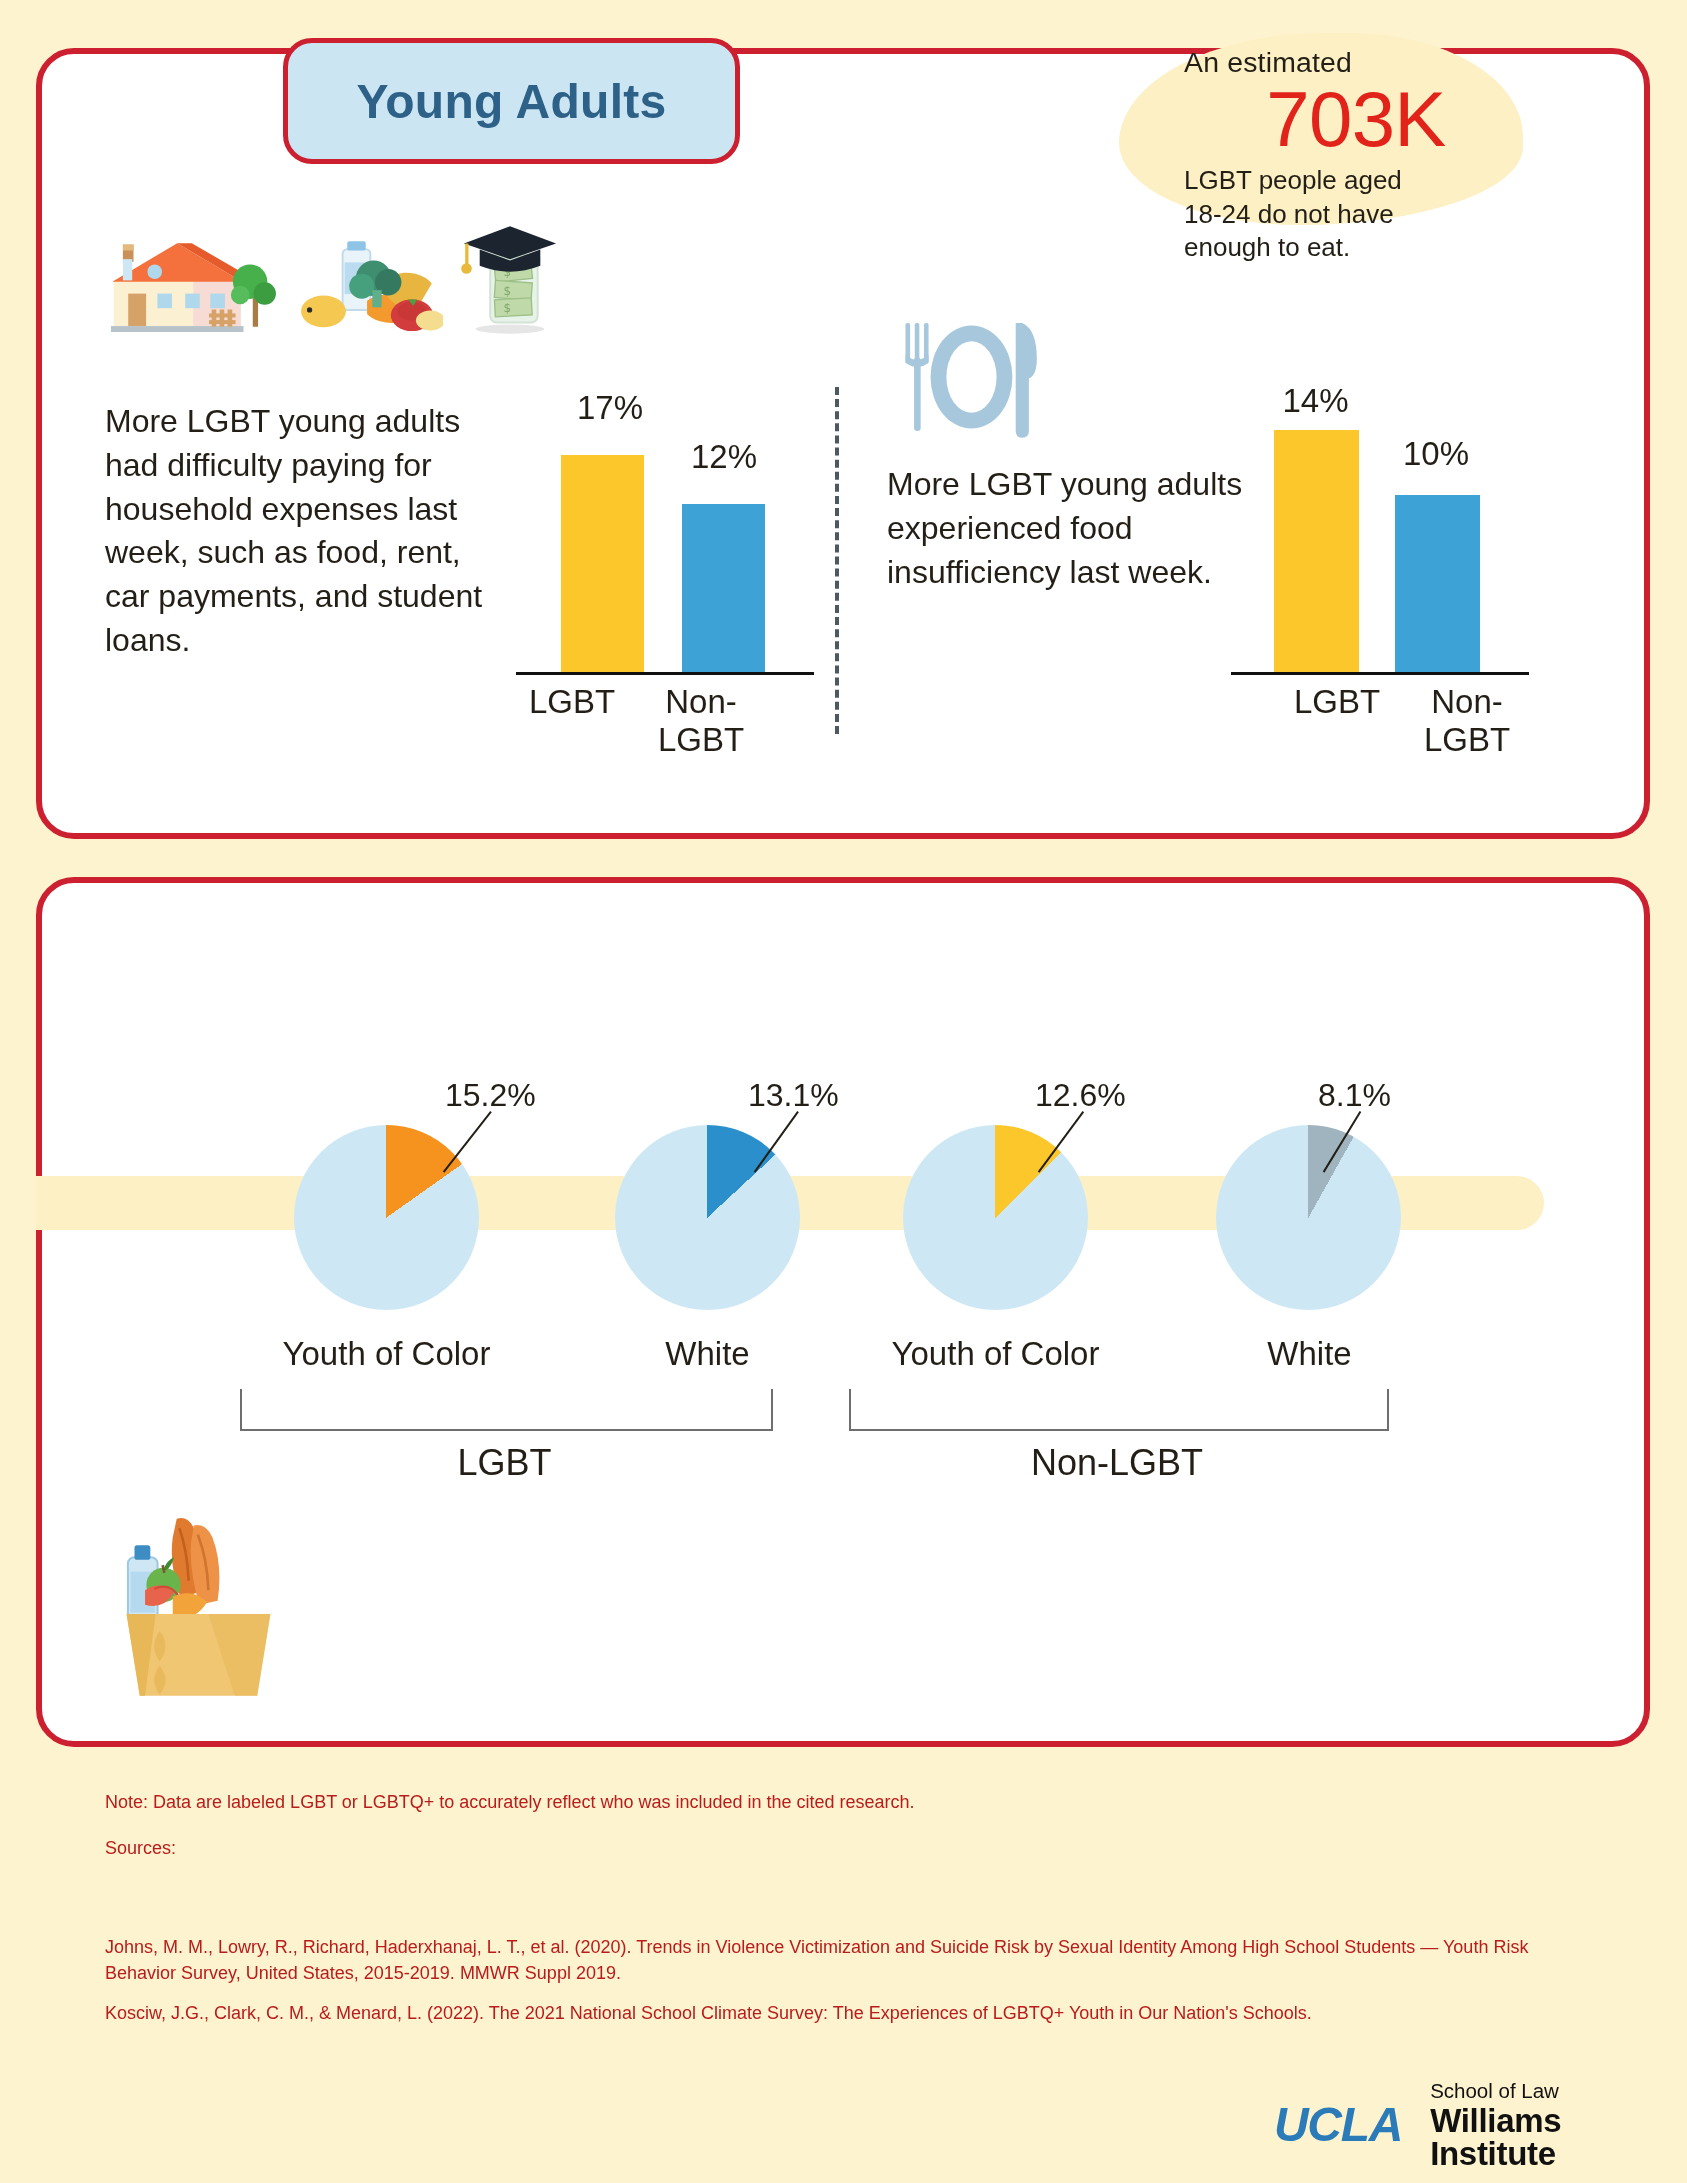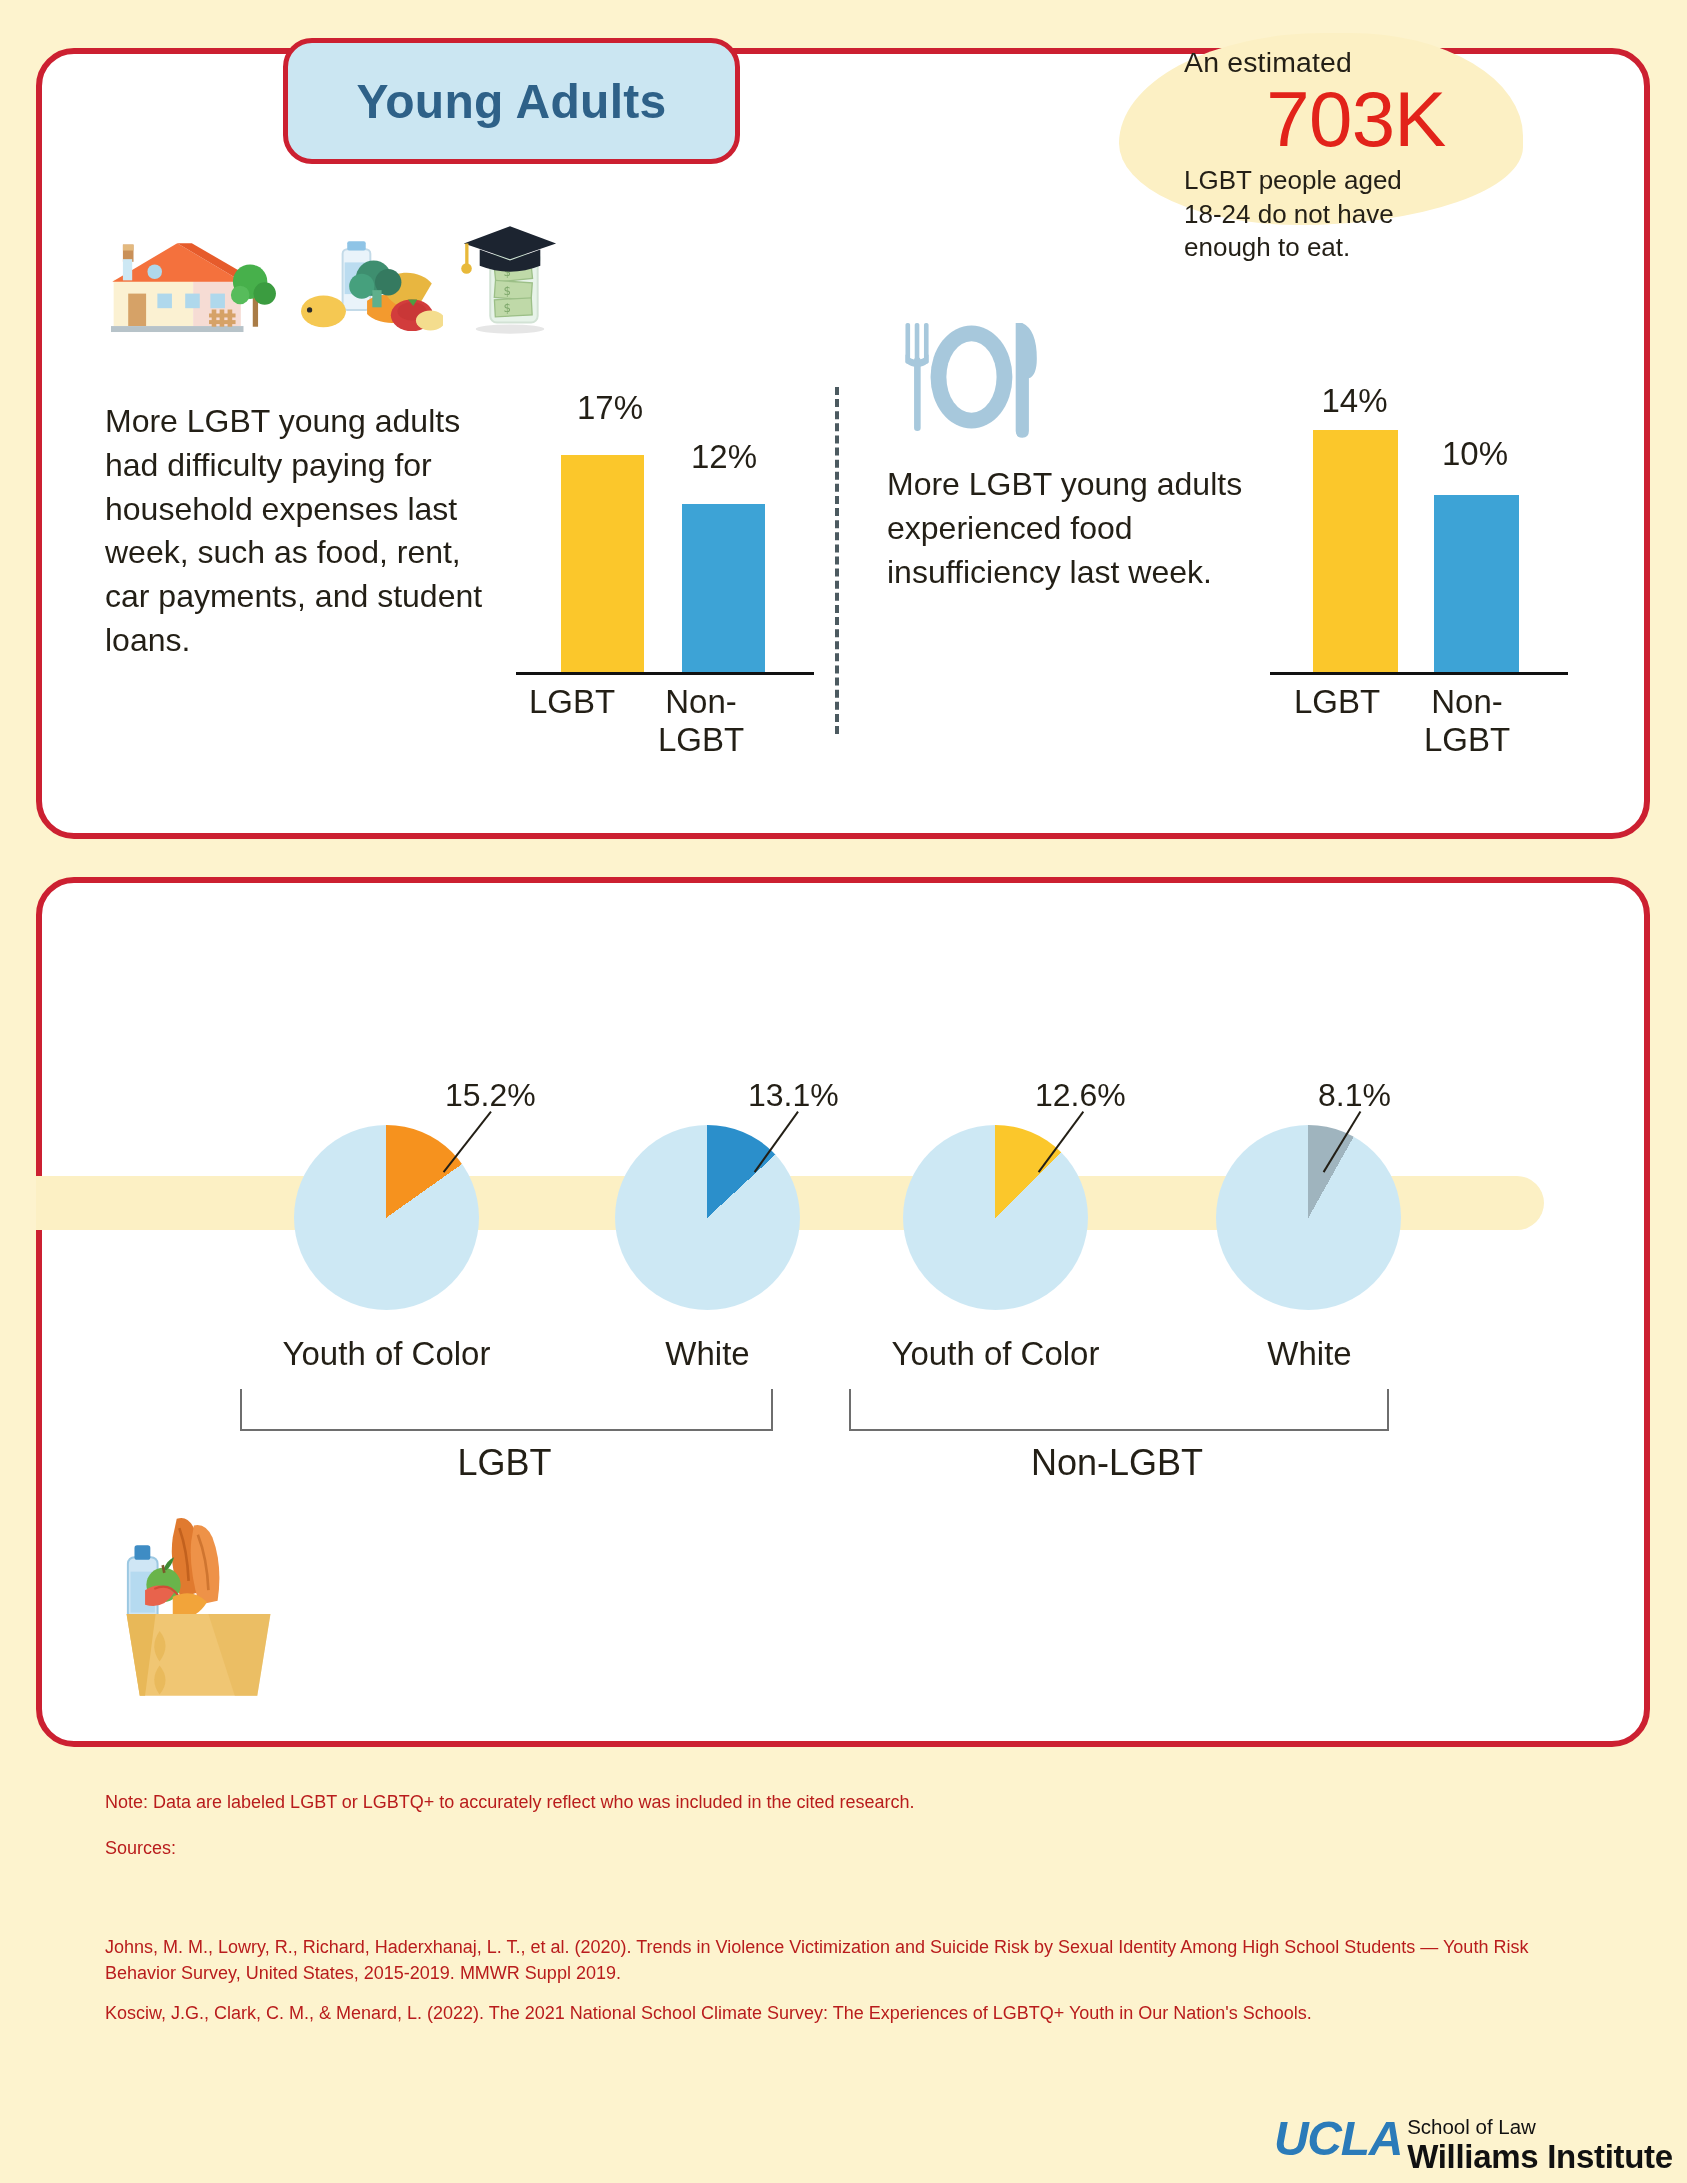"14%" div.barchart { left: 1283px -> 1244px }
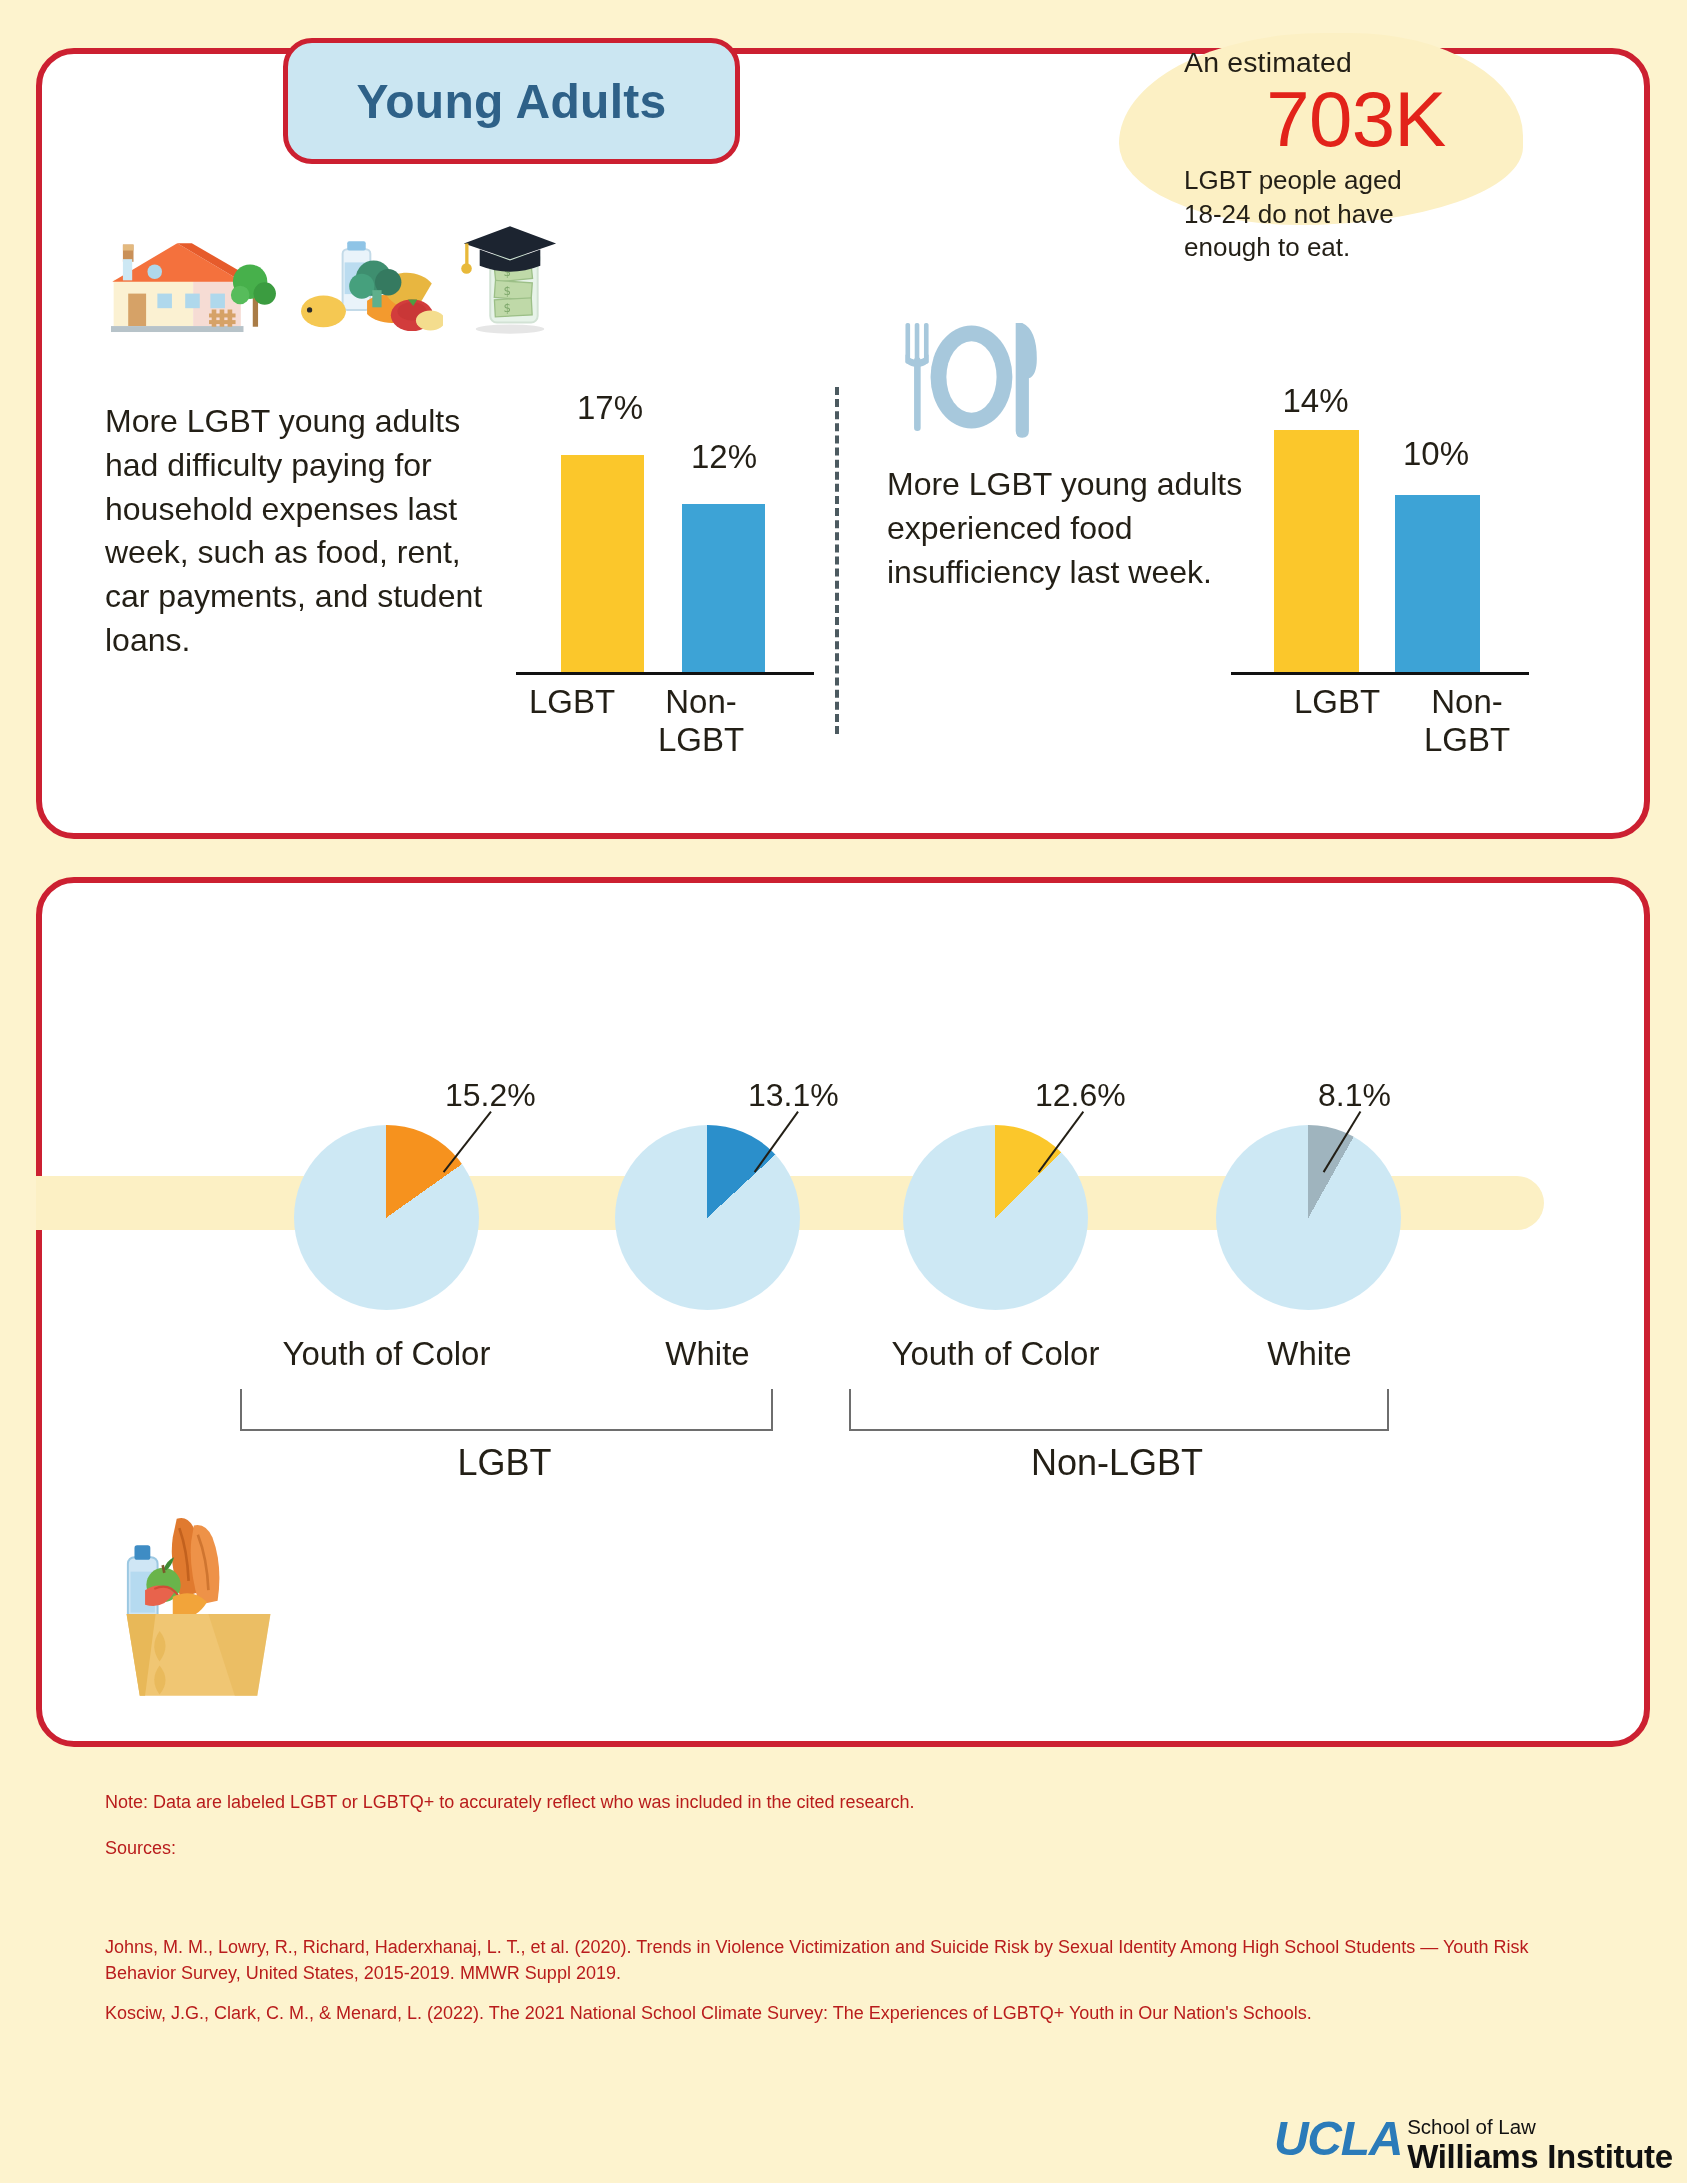"UCLA" #logo { align-items: flex-start -> center; gap: 5px -> 28px; margin-top: 36px -> none }
